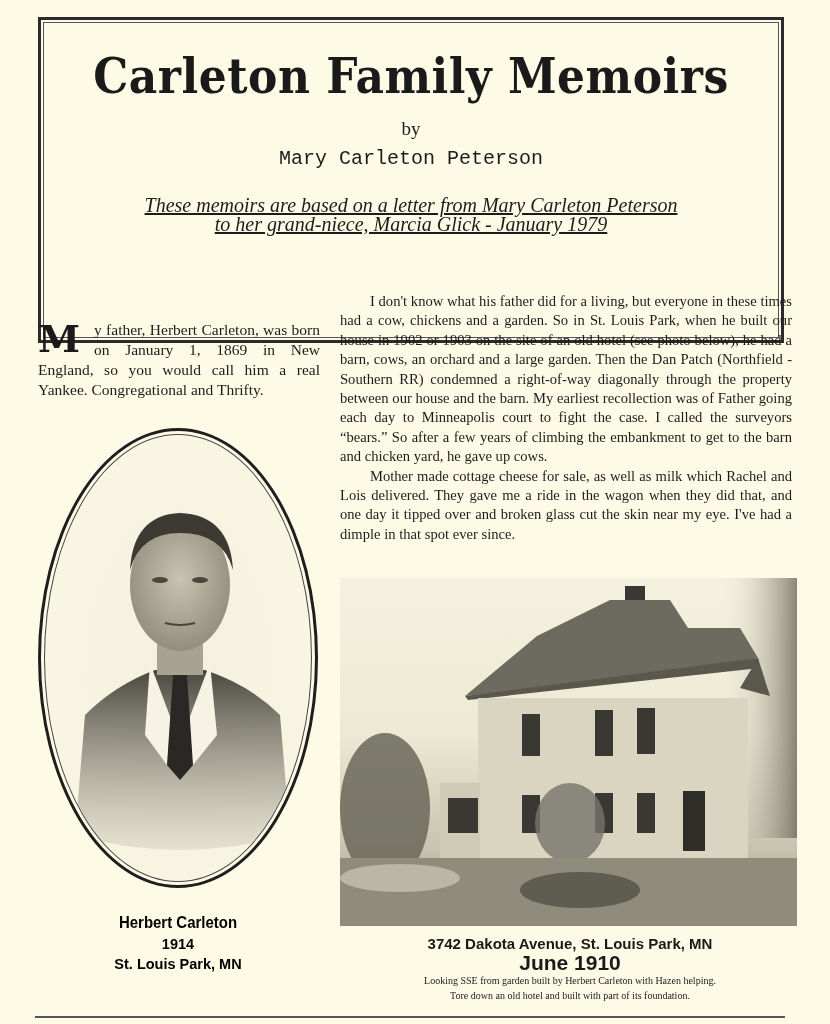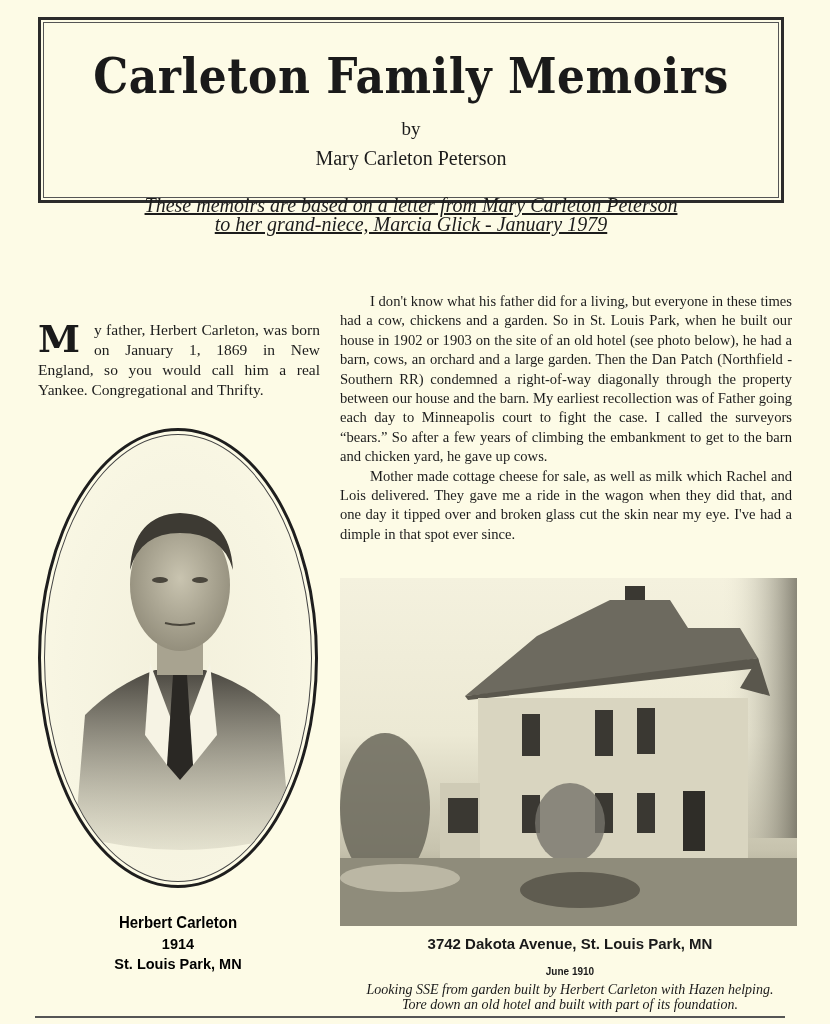"Carleton Family Memoirs" .title-box { height: 186px -> 326px }
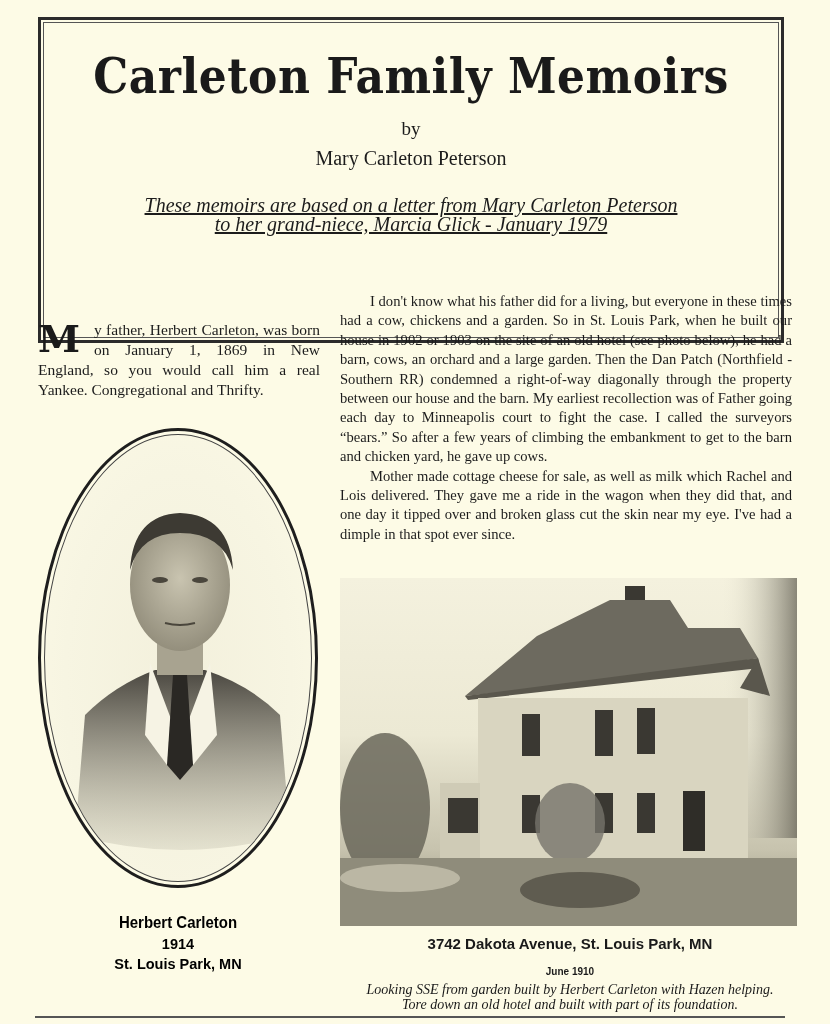"Mary Carleton Peterson" .author { font-family: none -> Liberation Mono, monospace }
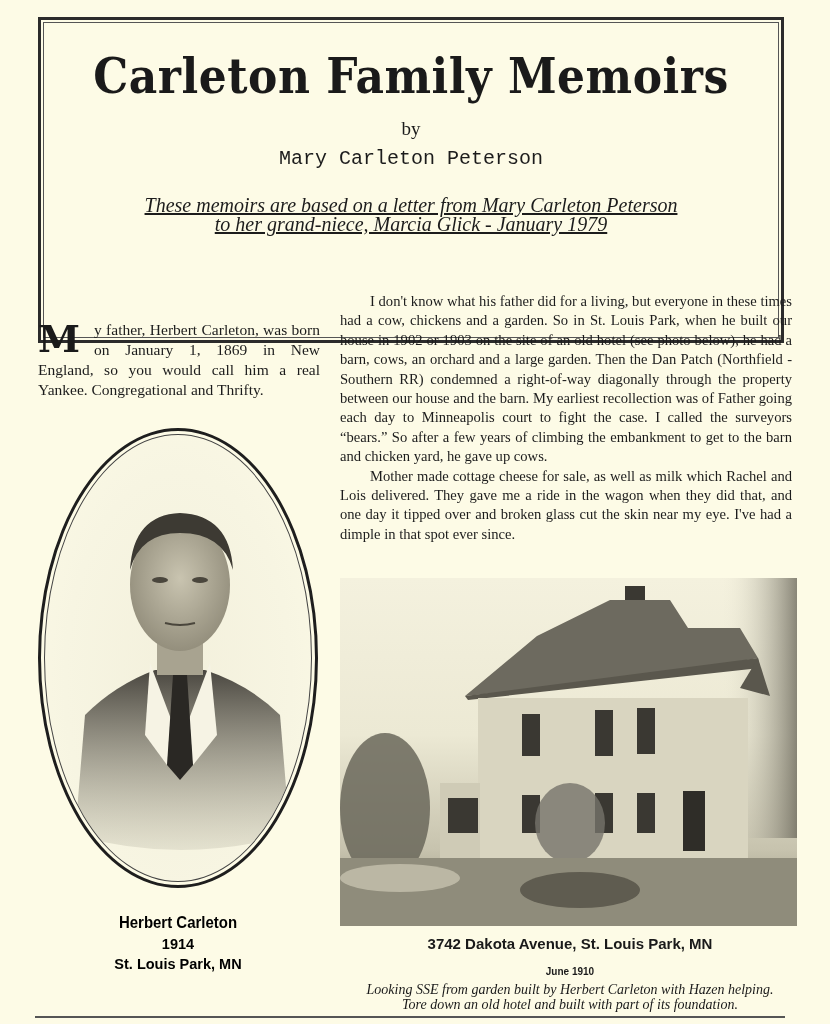"June 1910" .caption-right .date { font-size: 10px -> 21px; margin-top: 9px -> none }
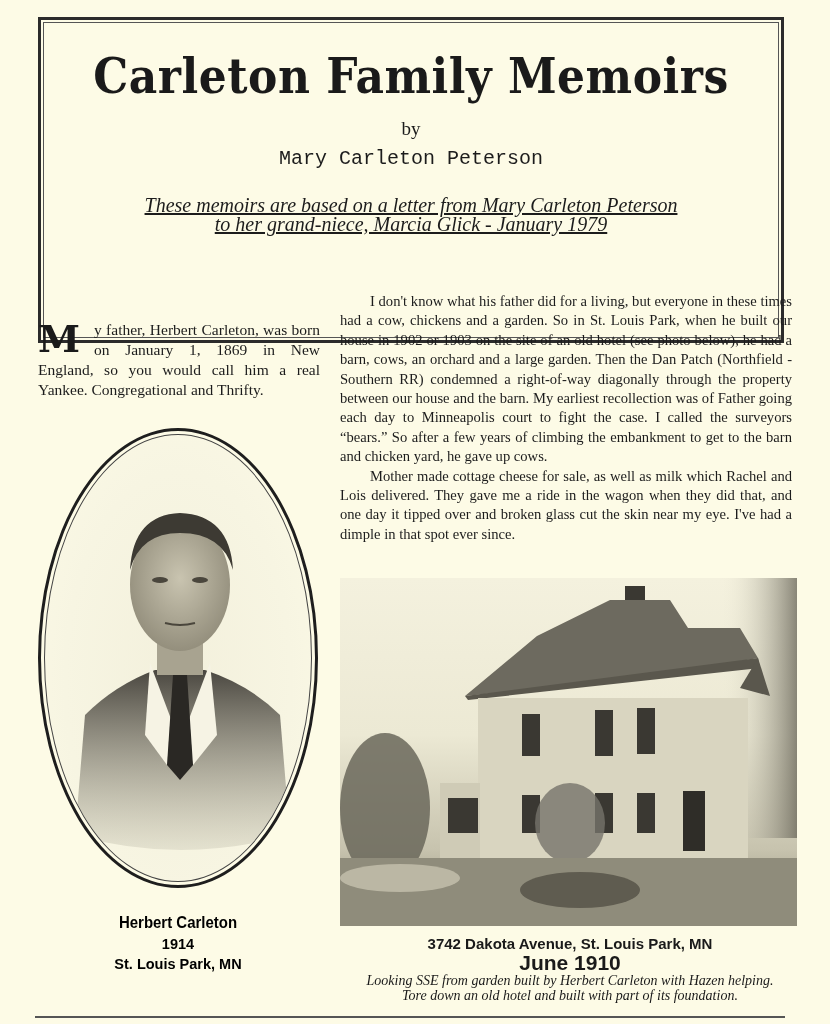"Looking SSE from garden built" .caption-right .note { font-size: 14px -> 10px; font-style: italic -> none }
